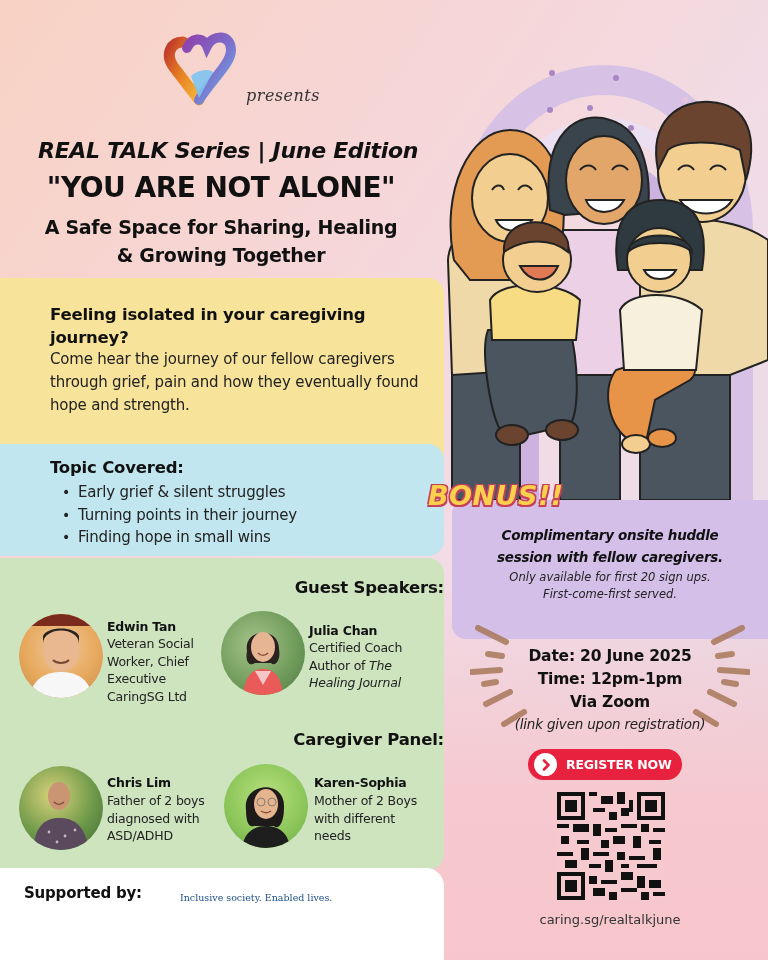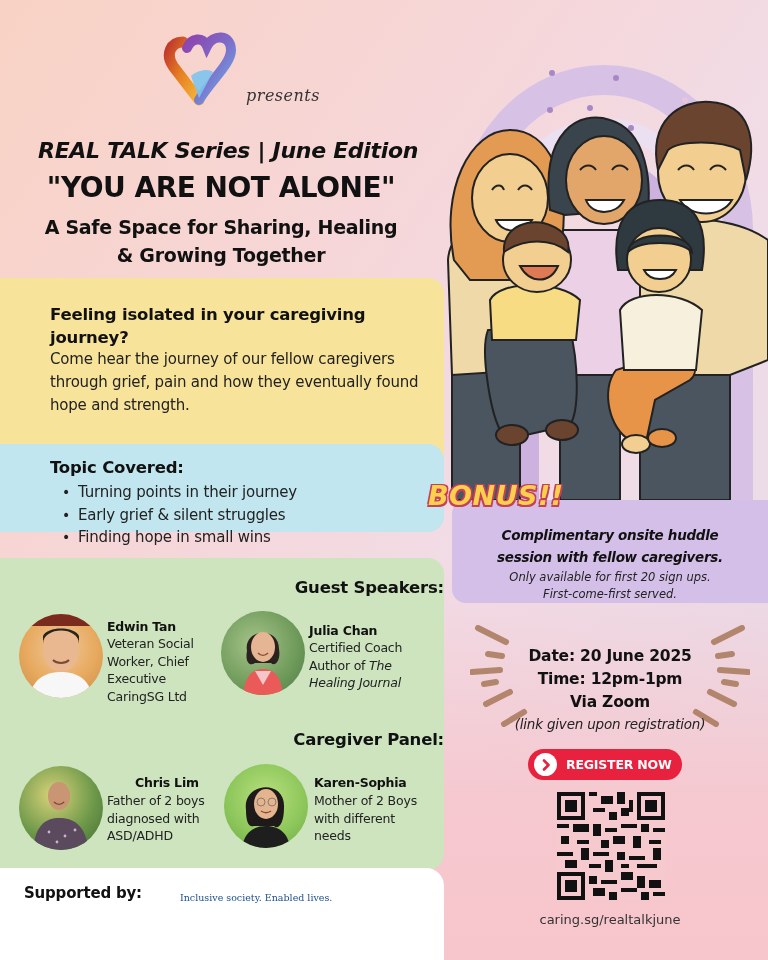"Topic Covered:" .p-blue { height: 88px -> 112px }
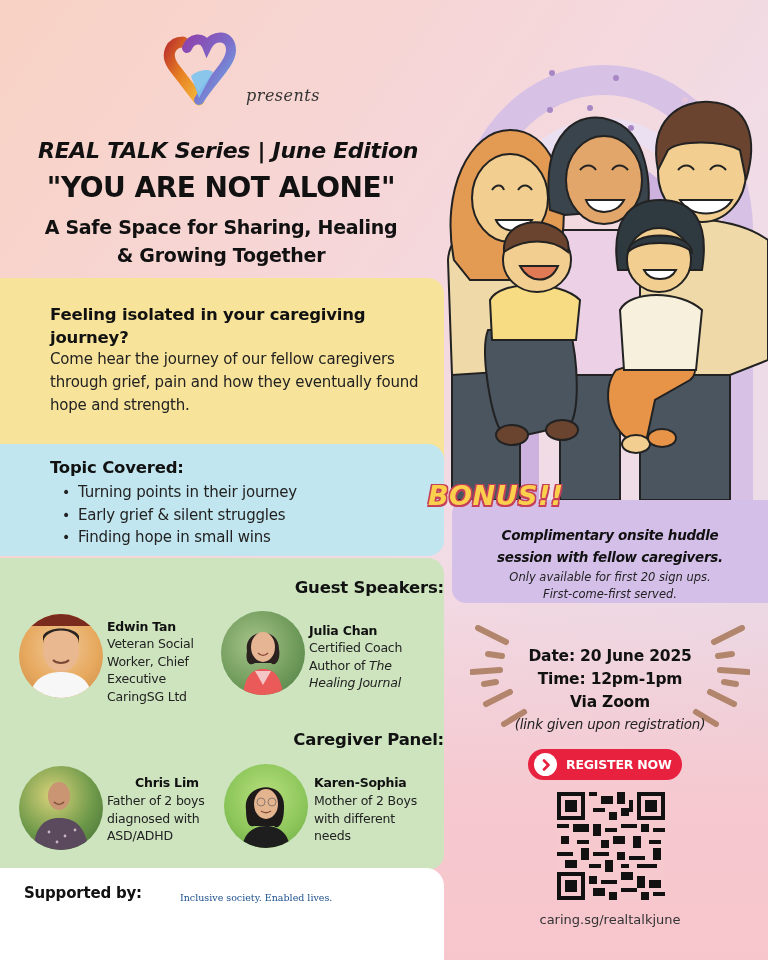"Turning points in their journey" li { order: before "Early grief & silent struggles" -> after "Early grief & silent struggles" }
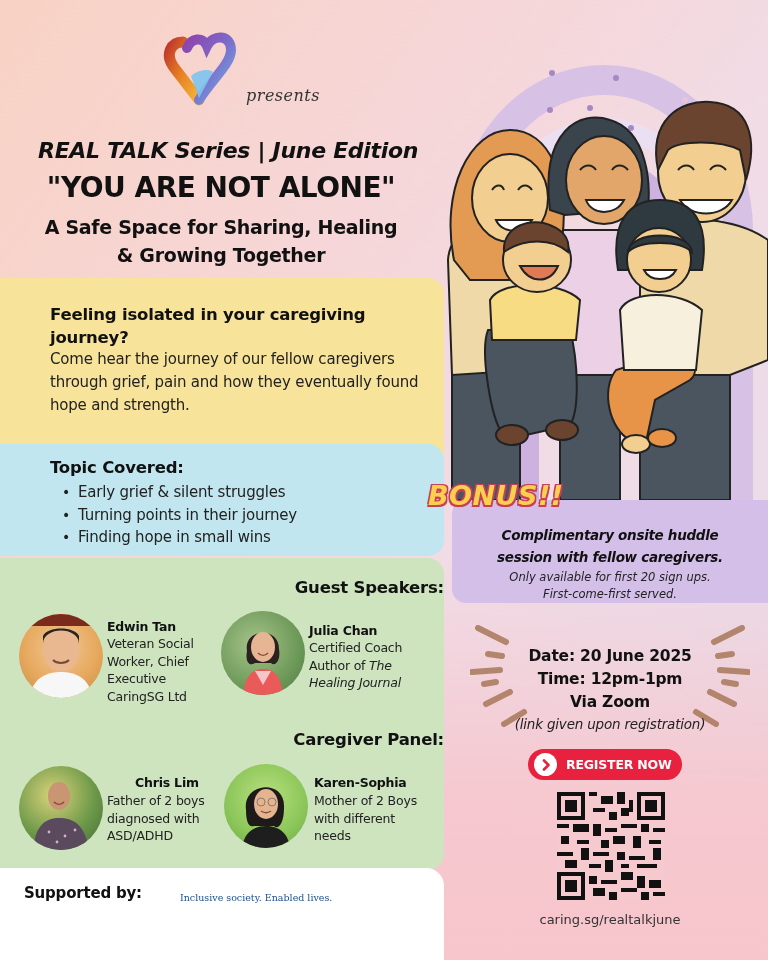"Complimentary onsite huddle" .bonus-box { height: 103px -> 139px }
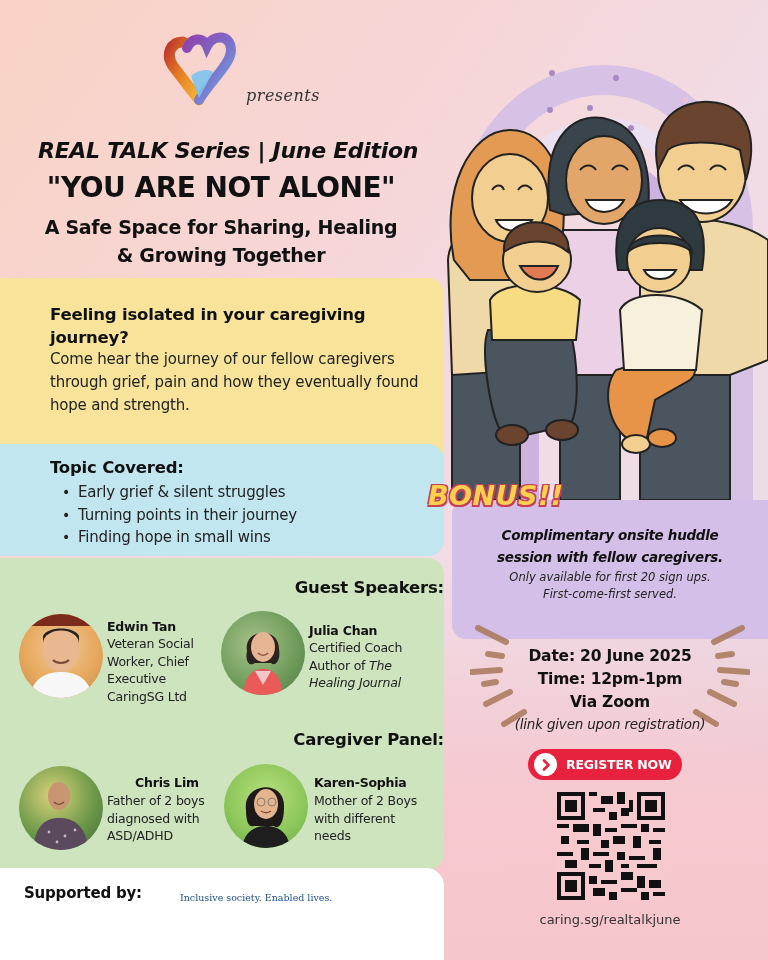"Chris Lim" div.pname { margin-left: 28px -> none }
